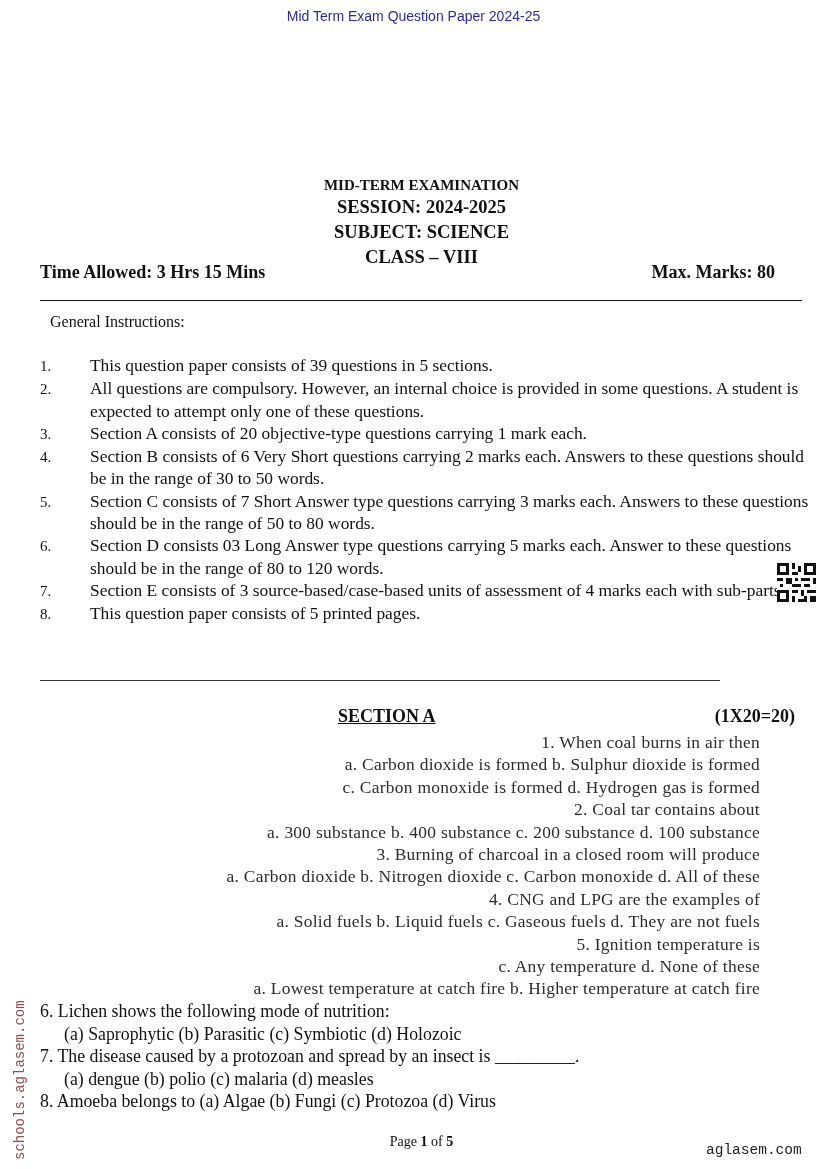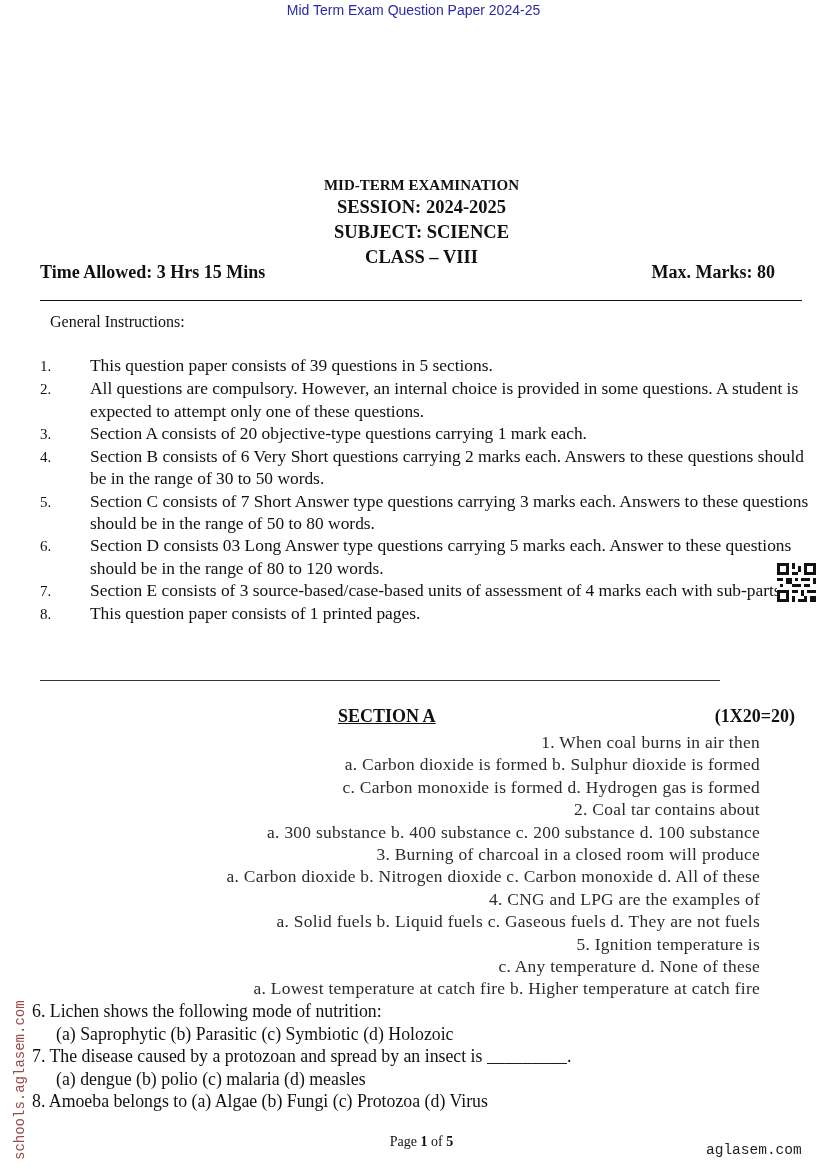"Mid Term Exam Question Paper" .top-banner { top: 2px -> 8px }
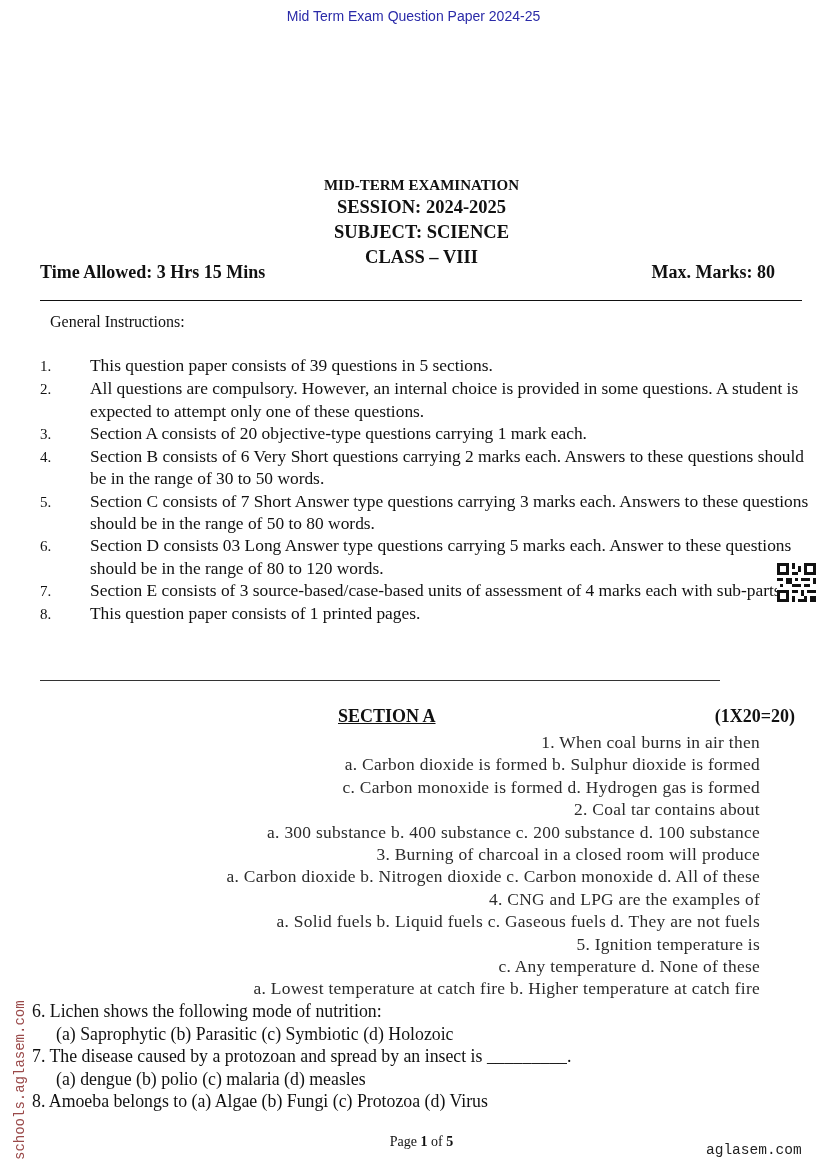"This question paper consists of 1" span.txt { text: 1 -> 5 }
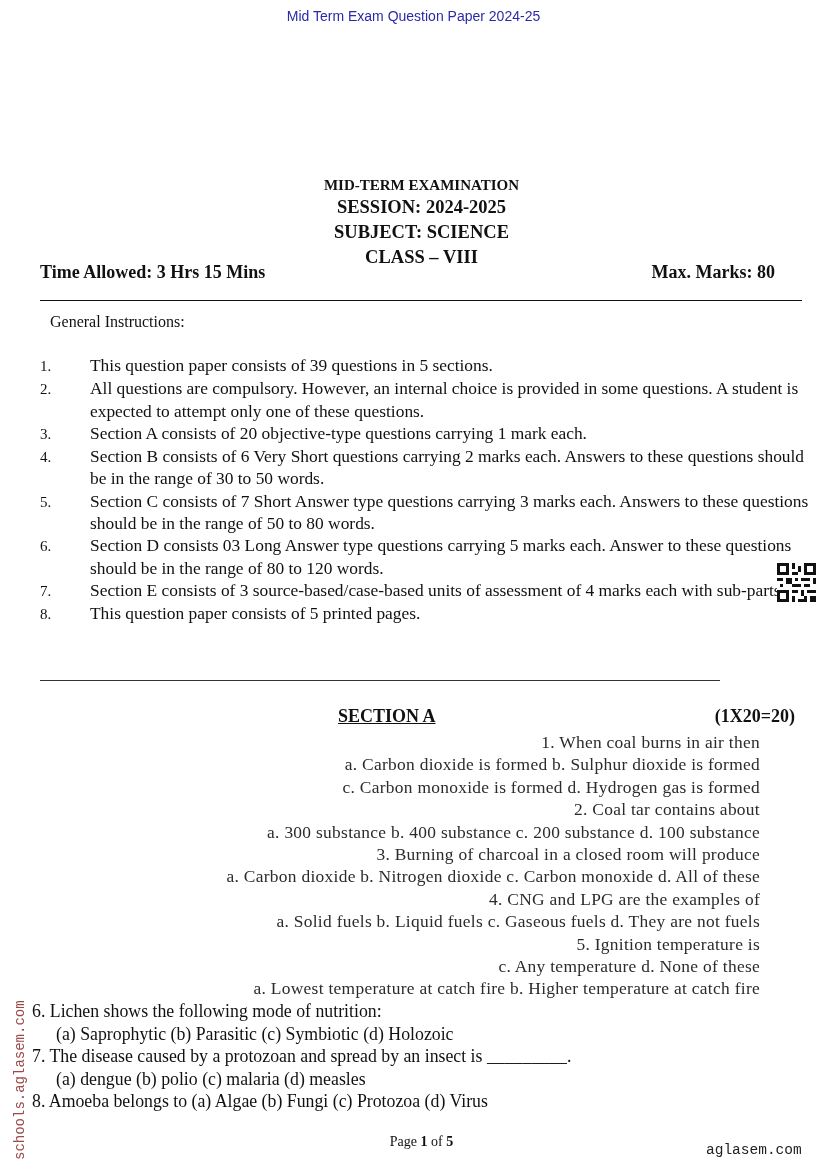"6. Lichen shows the following" .qblock2 { left: 32px -> 40px }
